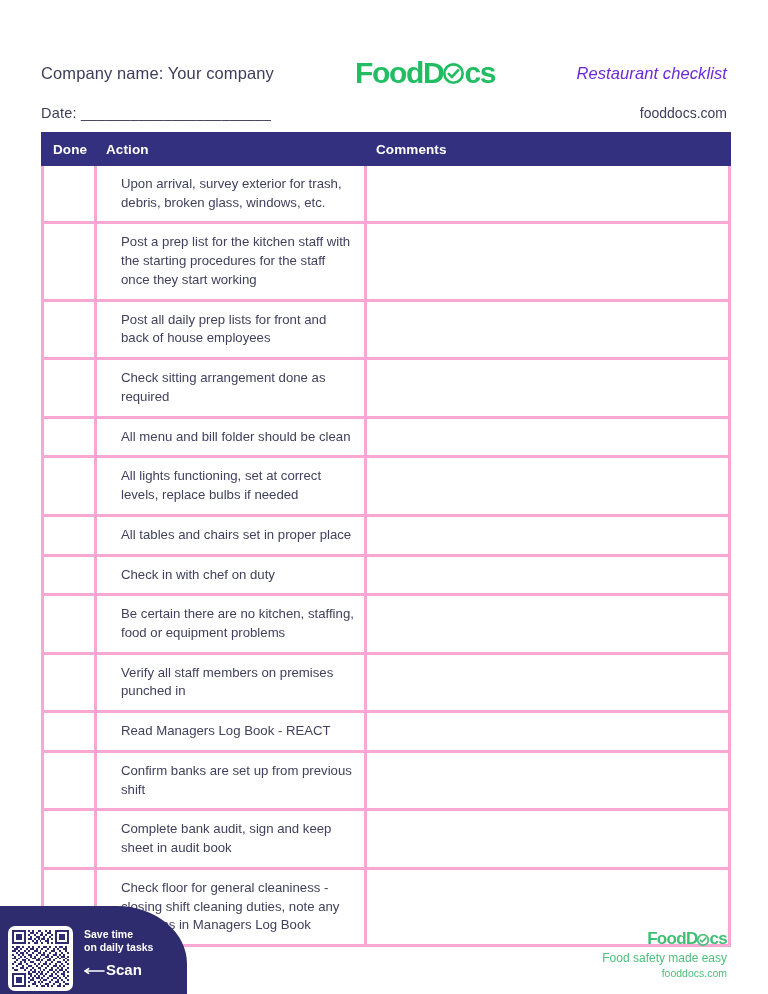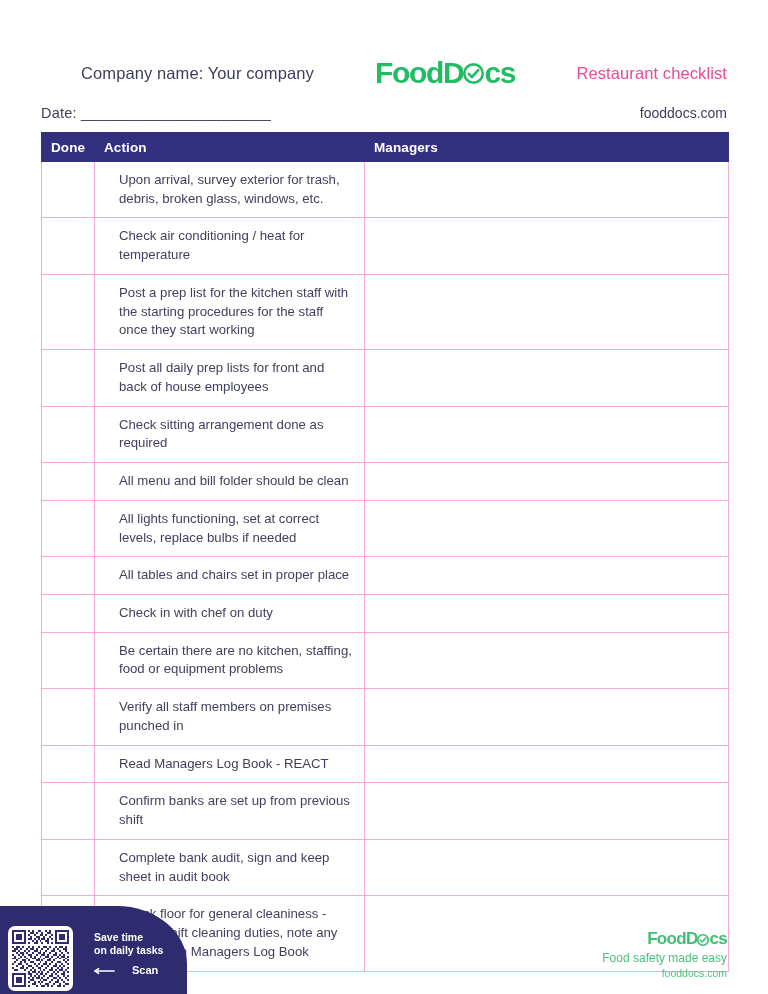"Company name: Your company" .header-row { margin-left: 40px -> none }
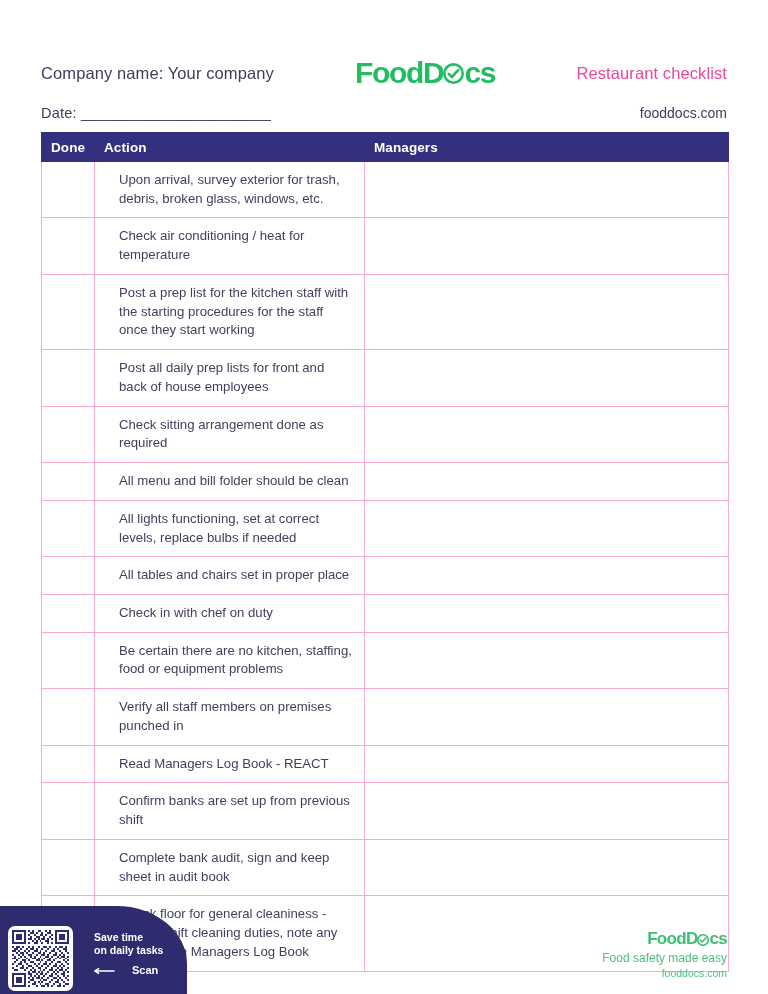"Restaurant checklist" .doc-title { color: #ec4899 -> #6d28d9; font-style: none -> italic }
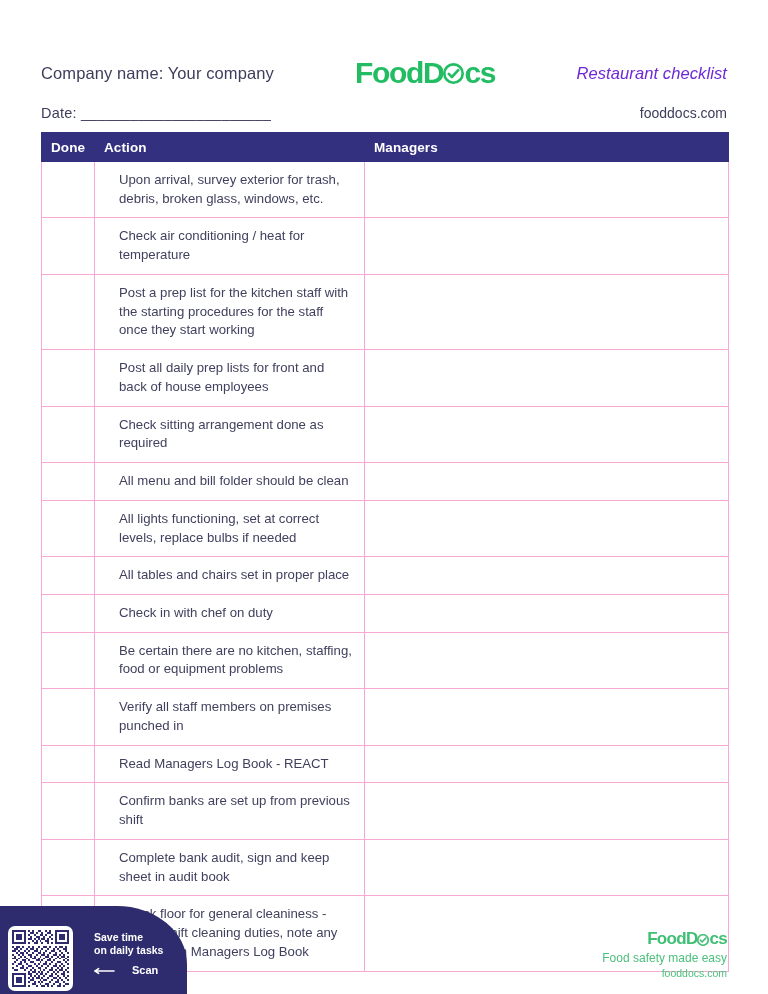"Done" .checklist-table th, .checklist-table td { border: 1px solid #f9a8d4 -> 3px solid #f9a8d4 }
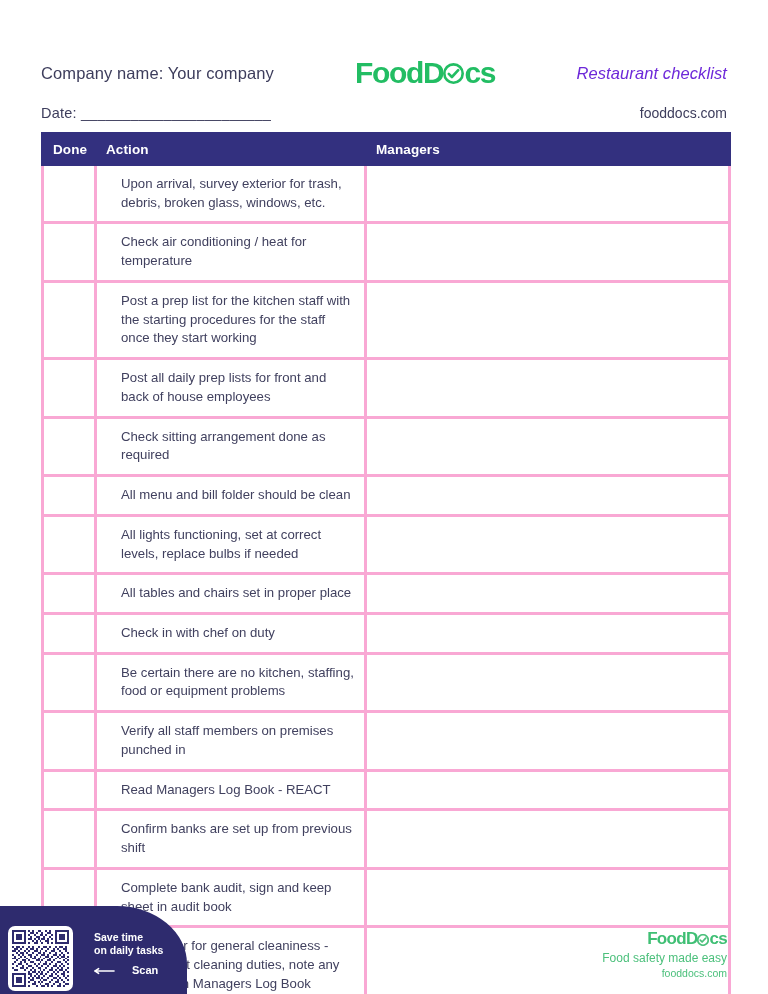"Managers" th { text: Managers -> Comments }
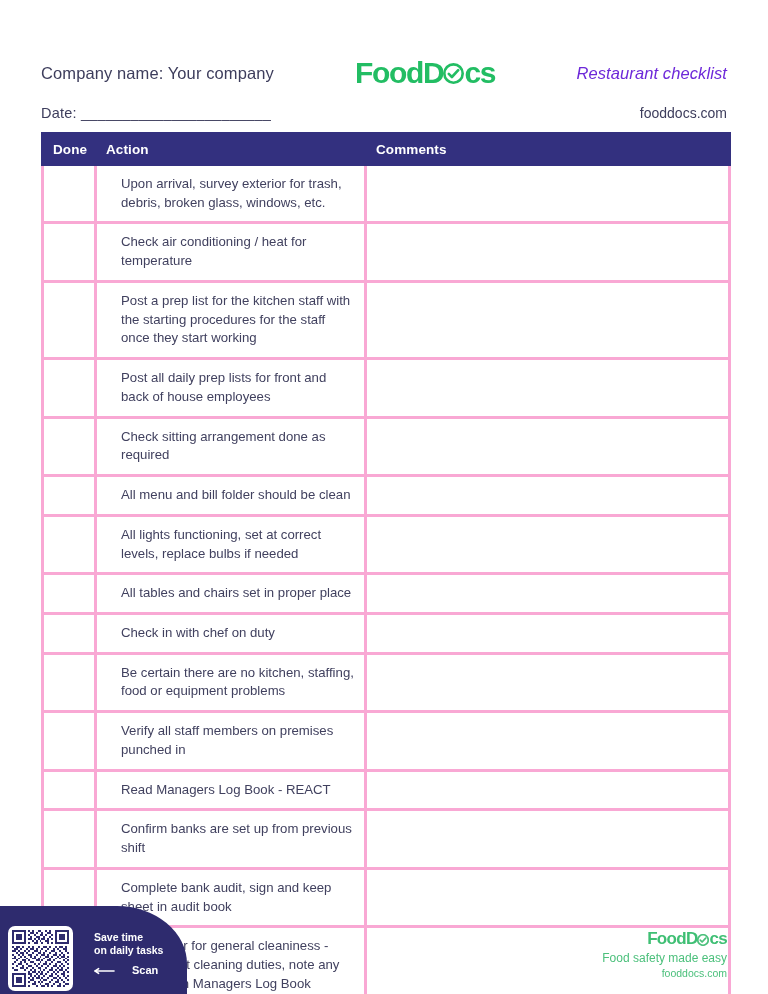"Check air conditioning / heat" tr { html: <tr> <td></td> <td>Check air conditioning / heat for temperature</td> <td></td> </tr> -> none }
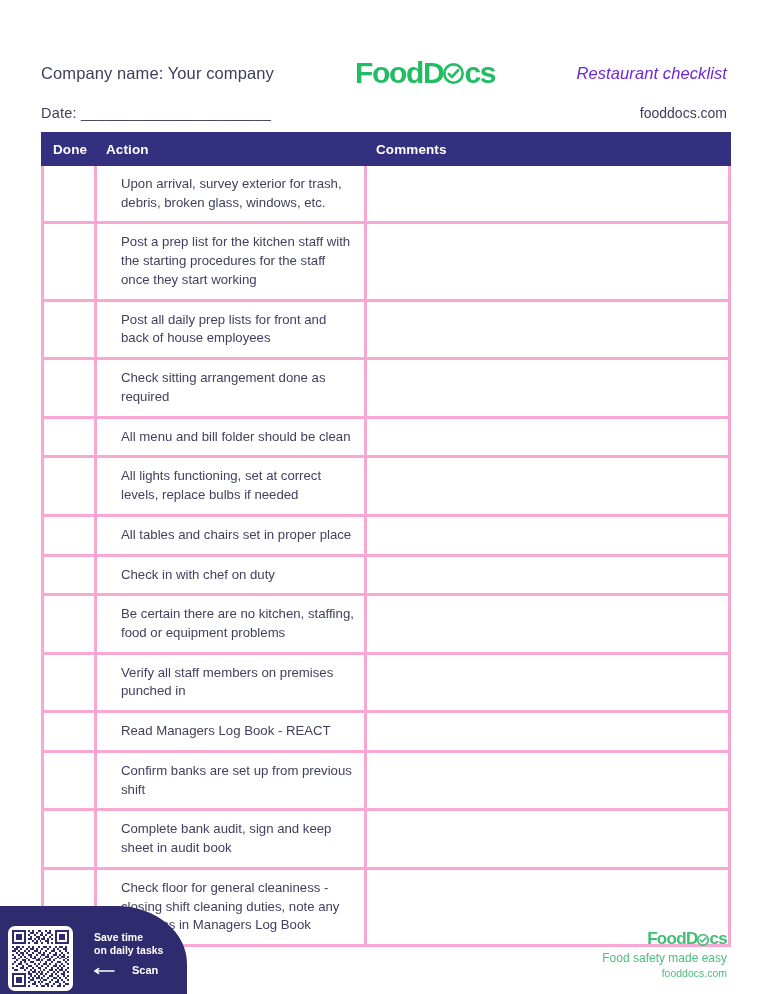"Save time" .qr-text { margin-left: 21px -> 11px }
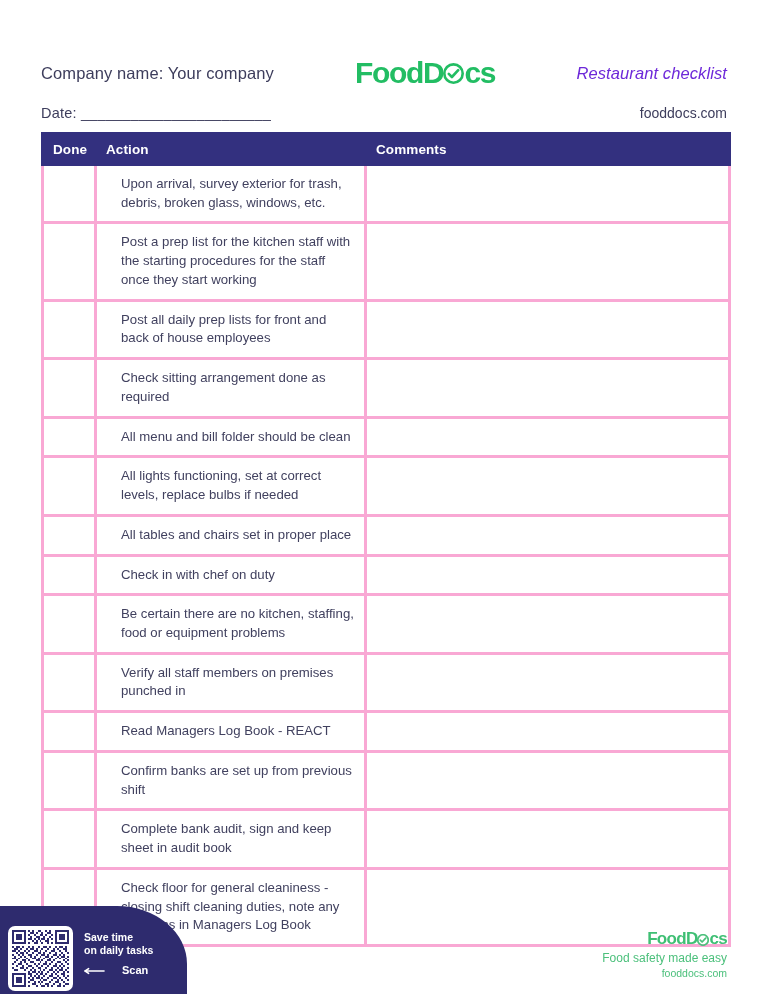"Scan" .qr-scan { font-size: 11px -> 15px; gap: 16px -> 0 }
